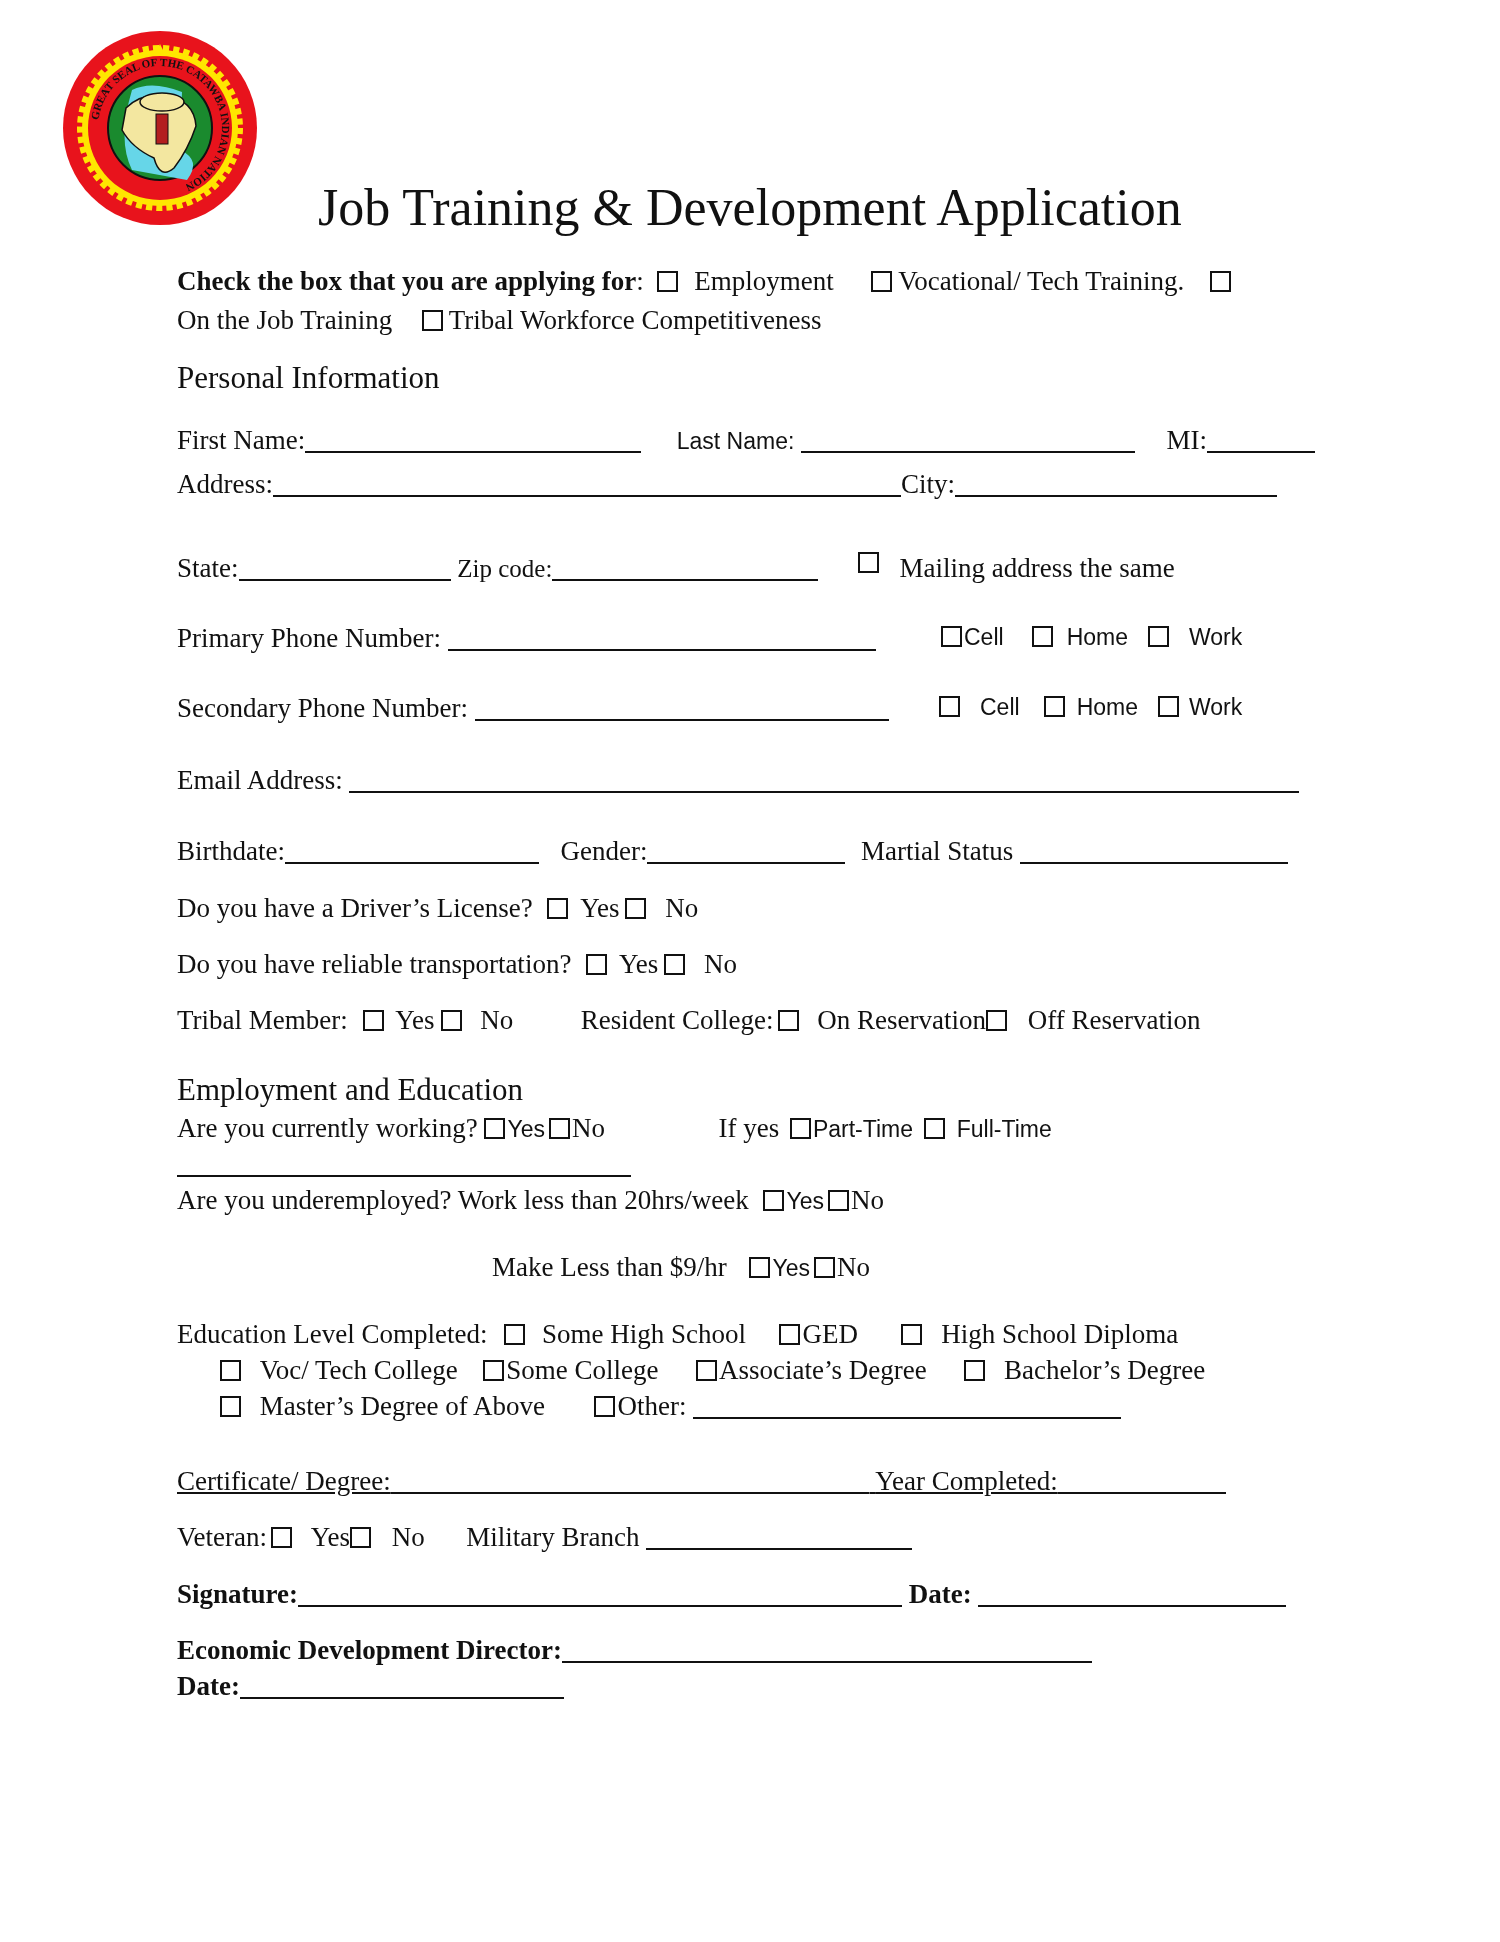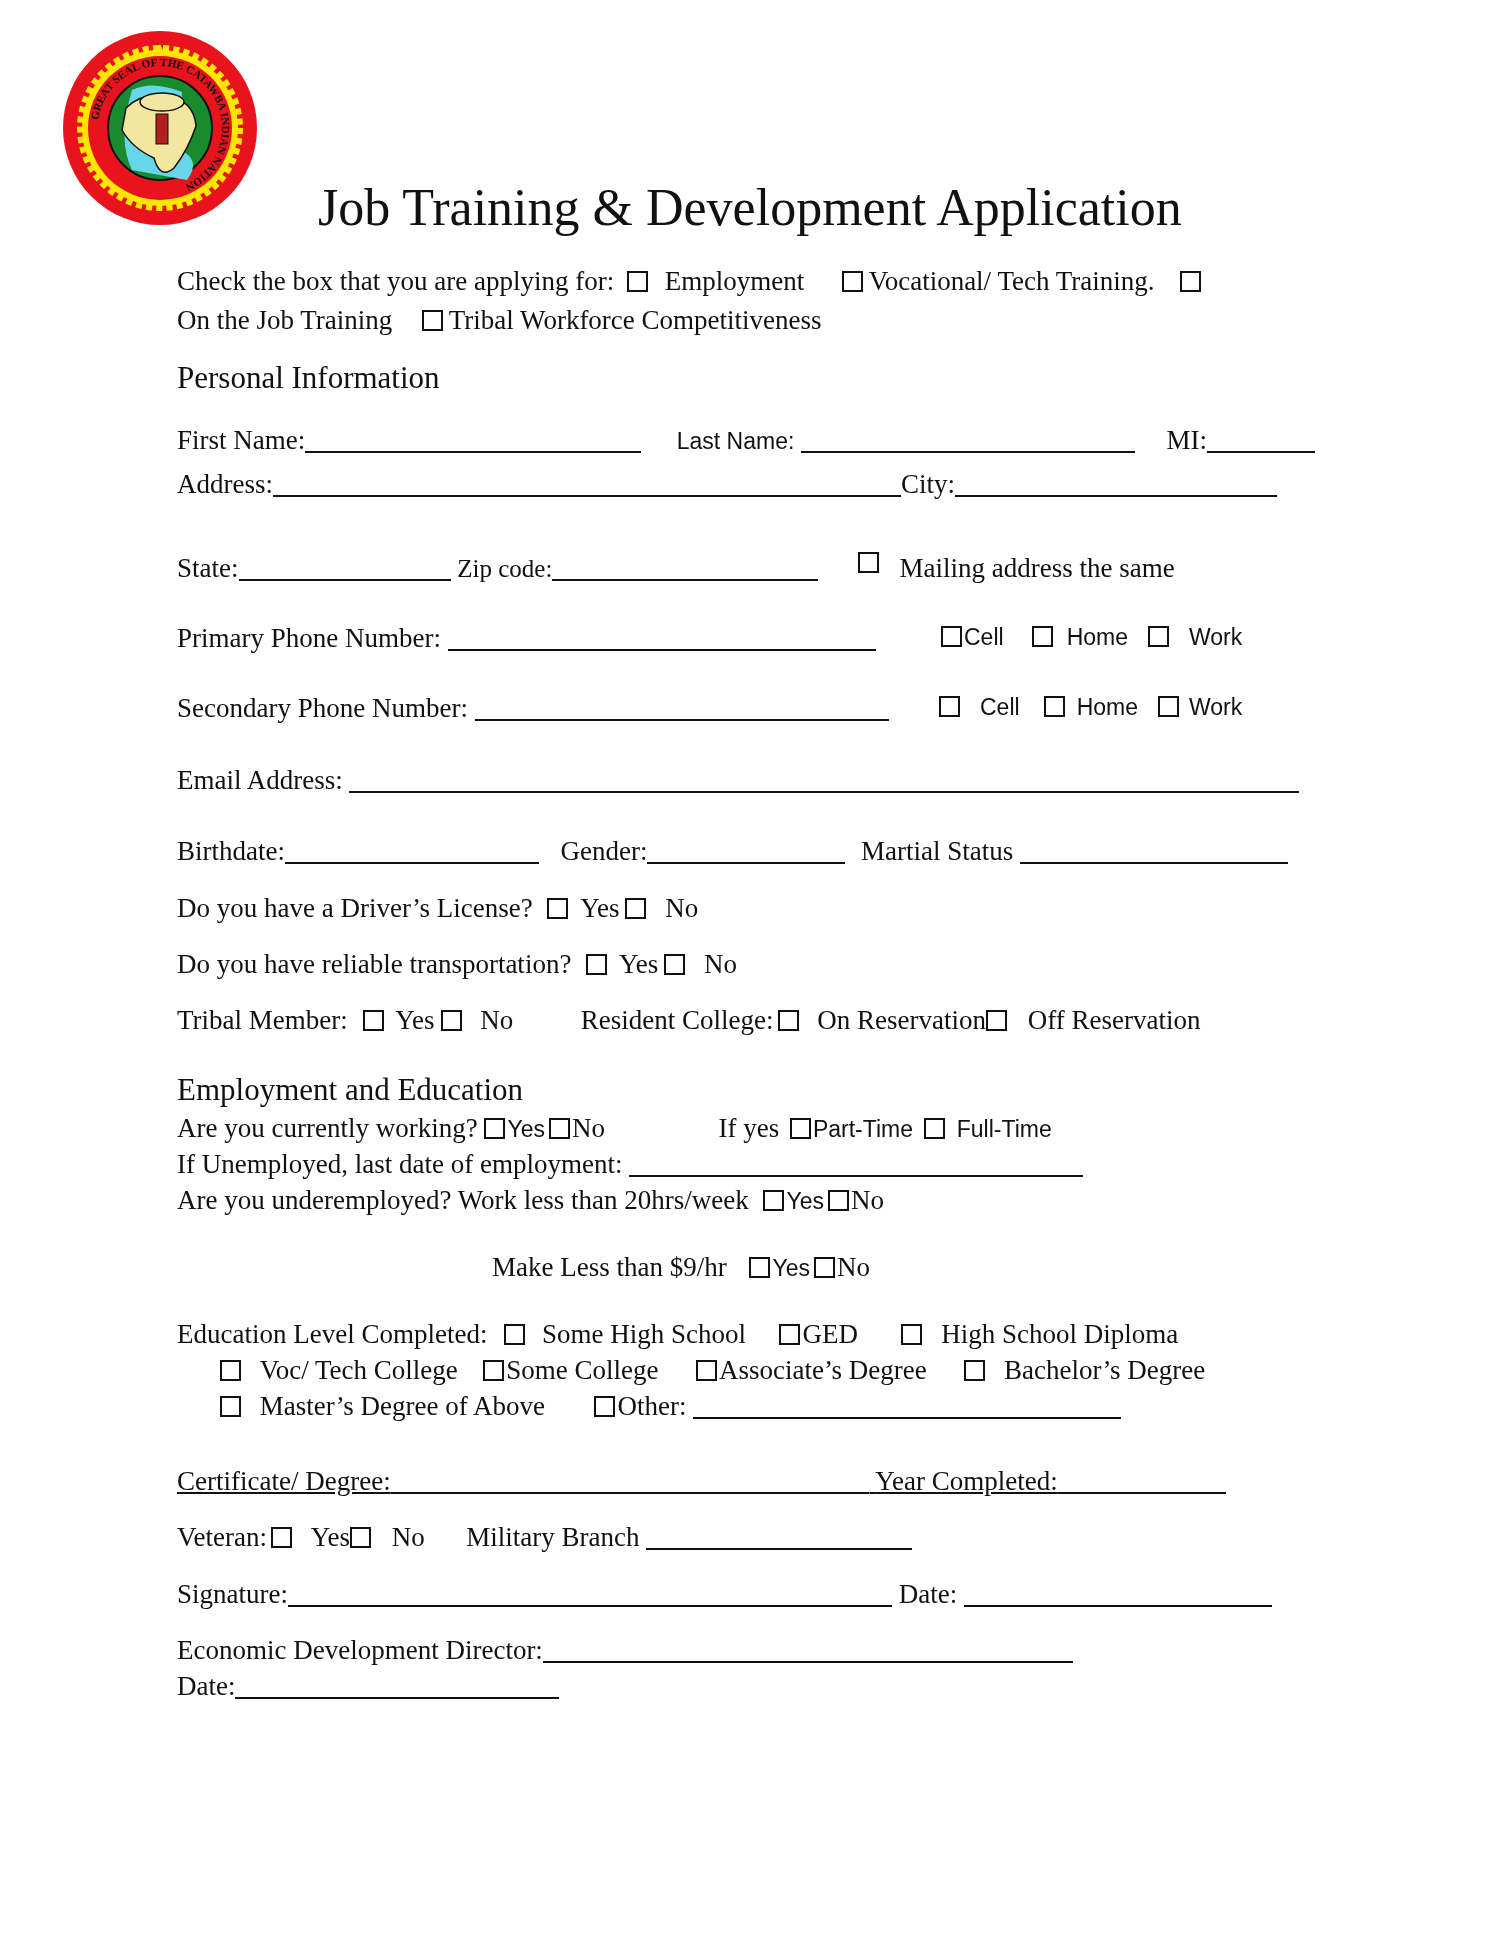"Check the box that you" .b { font-weight: normal -> bold }
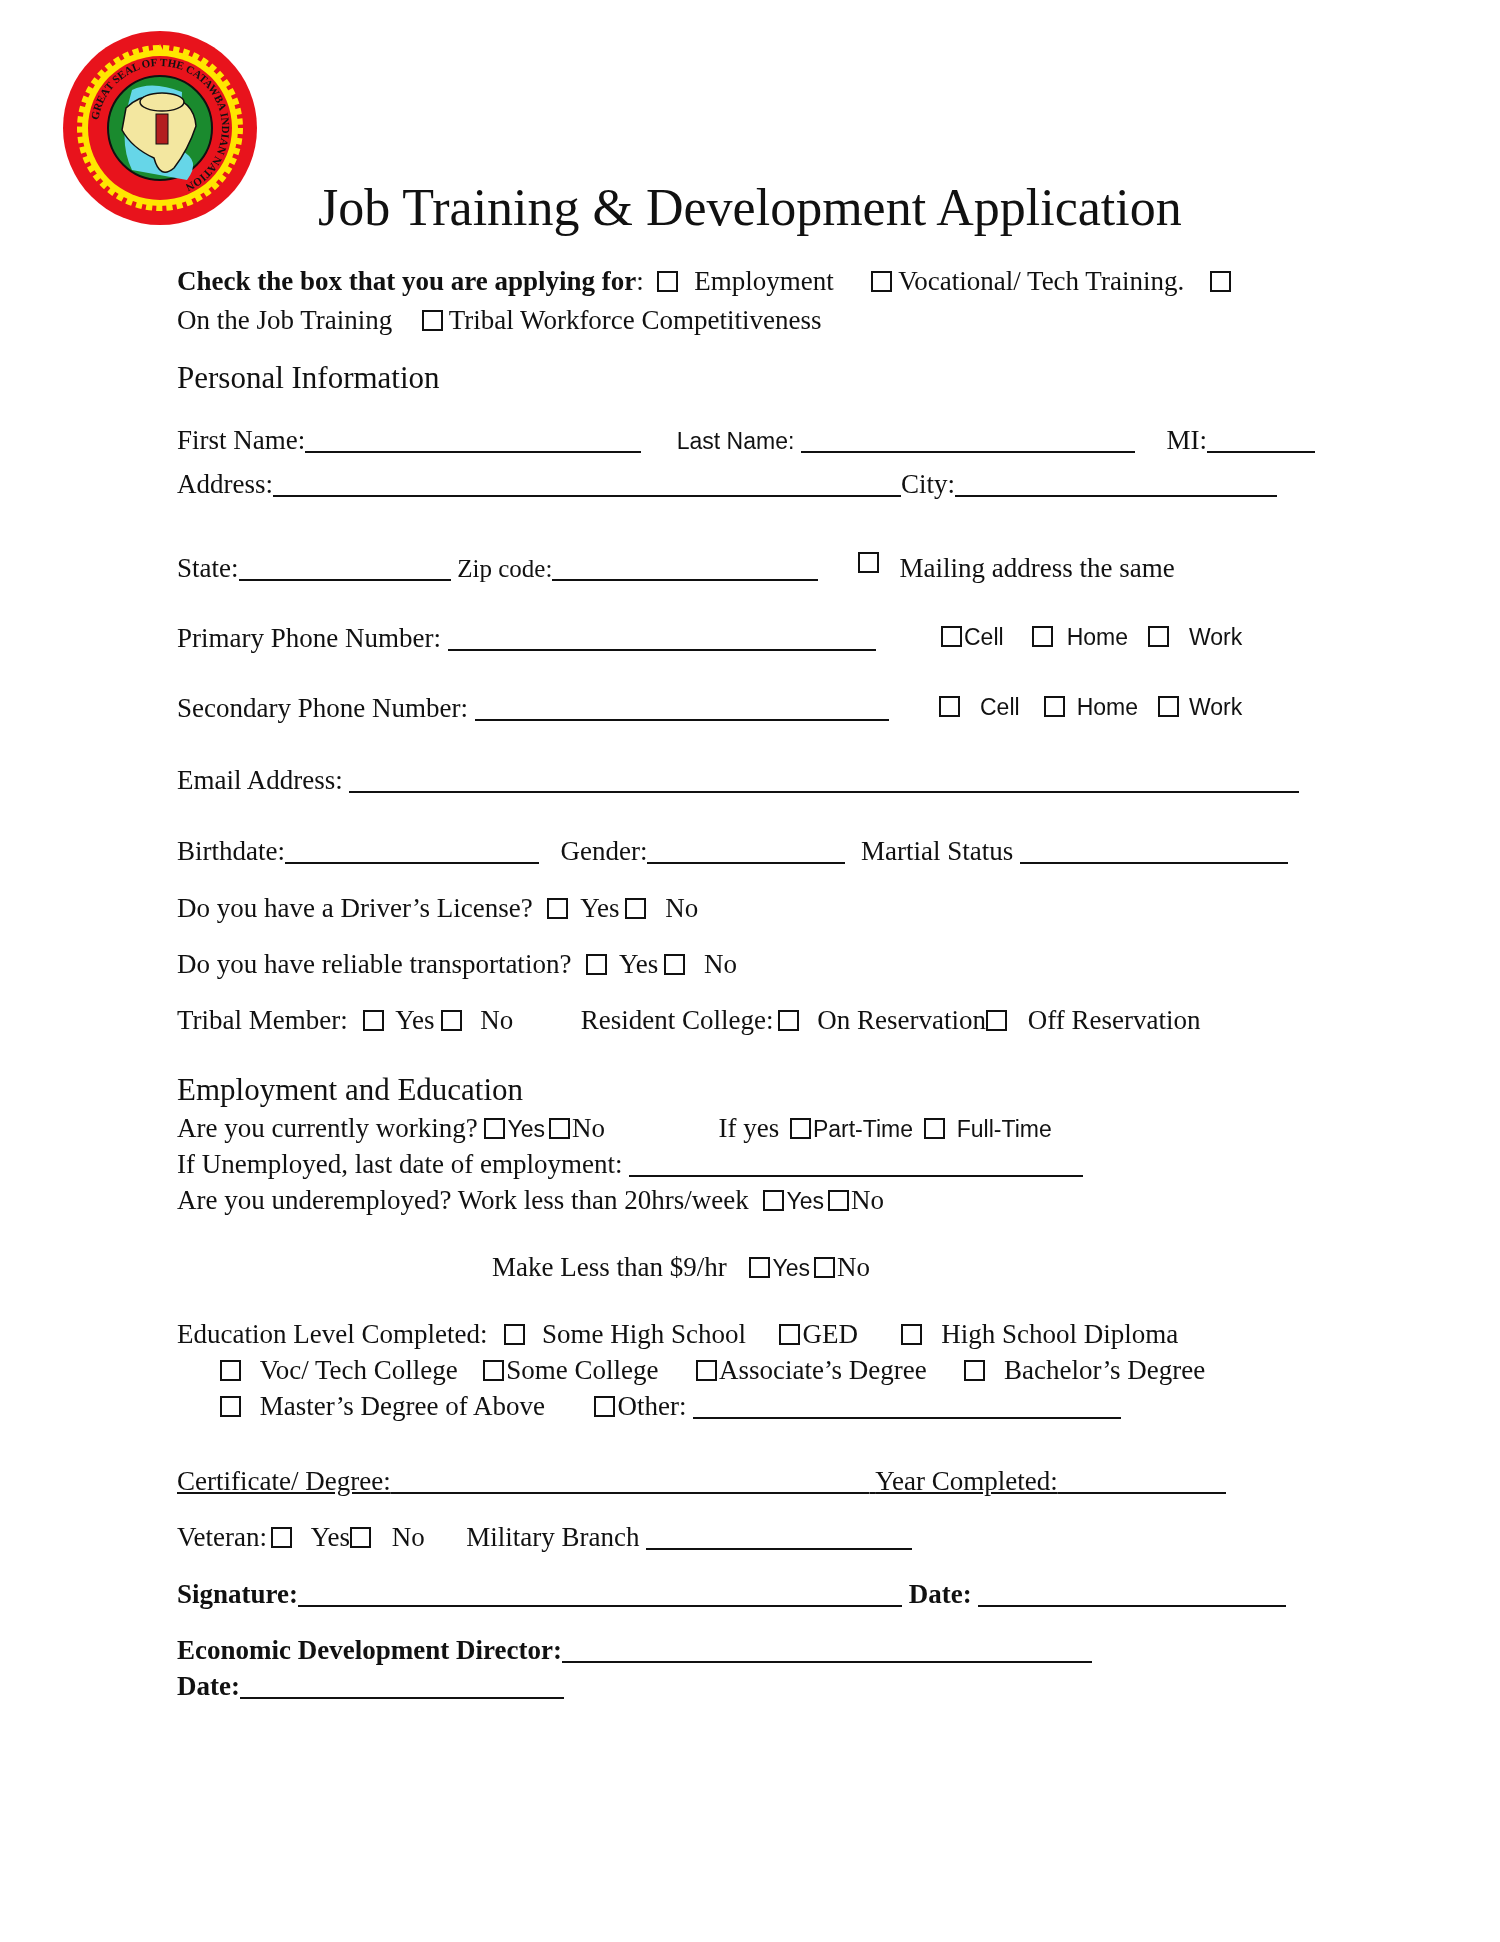"If Unemployed, last date of" span { html: <span>If Unemployed, last date of employment:</span> -> none }
